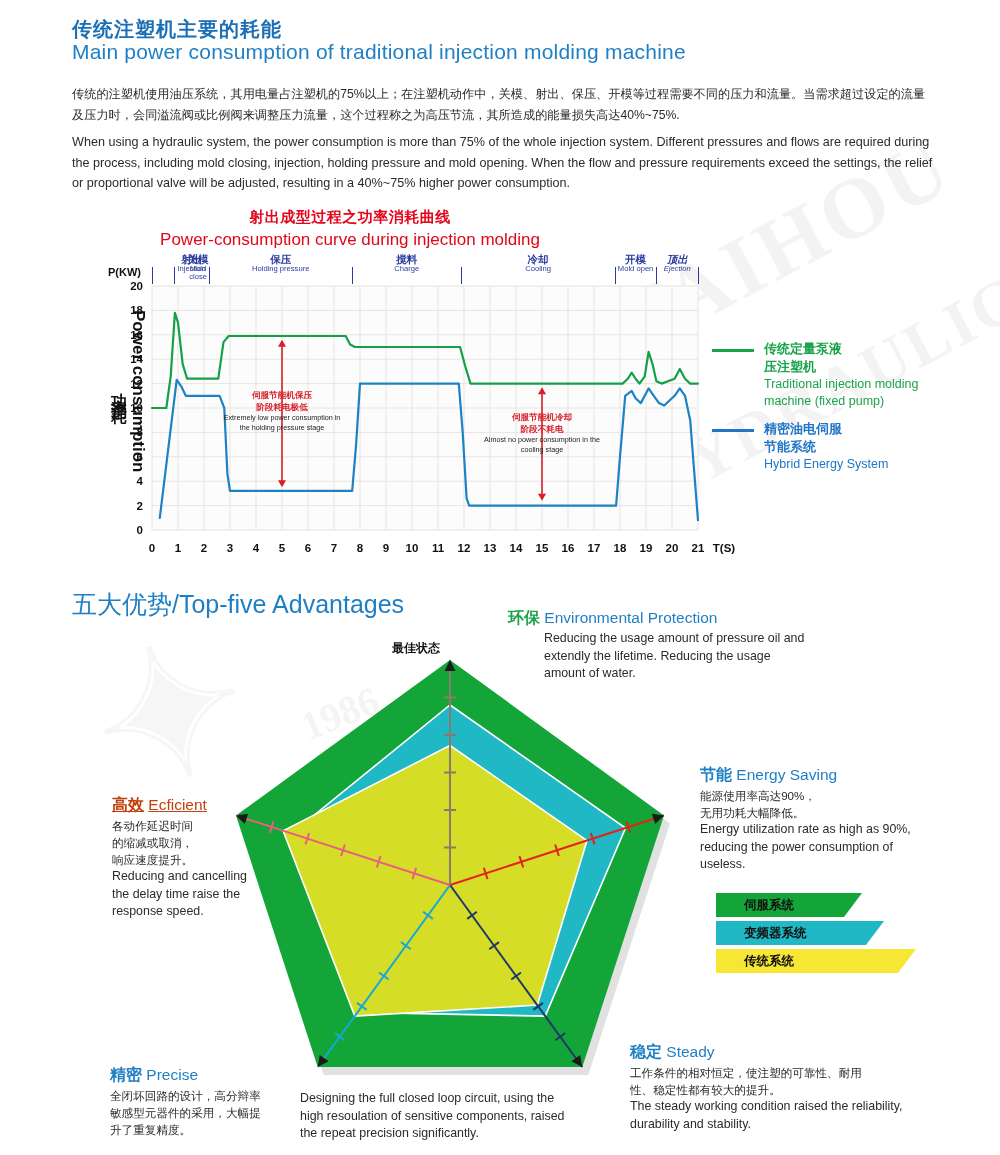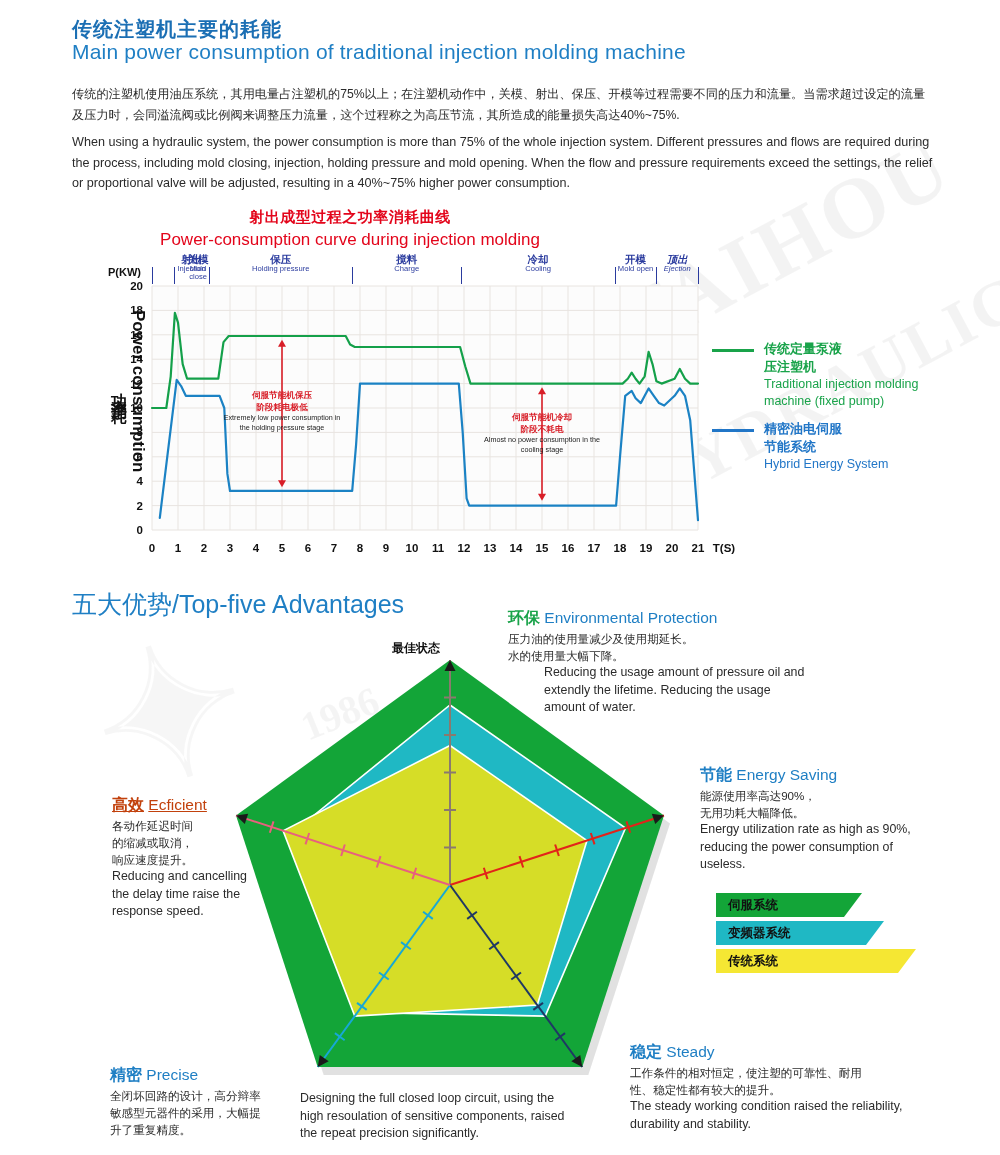"压力油的使用量减少及使用期延长。" div.cn-body { html: <div>压力油的使用量减少及使用期延长。 水的使用量大幅下降。</div> -> none }
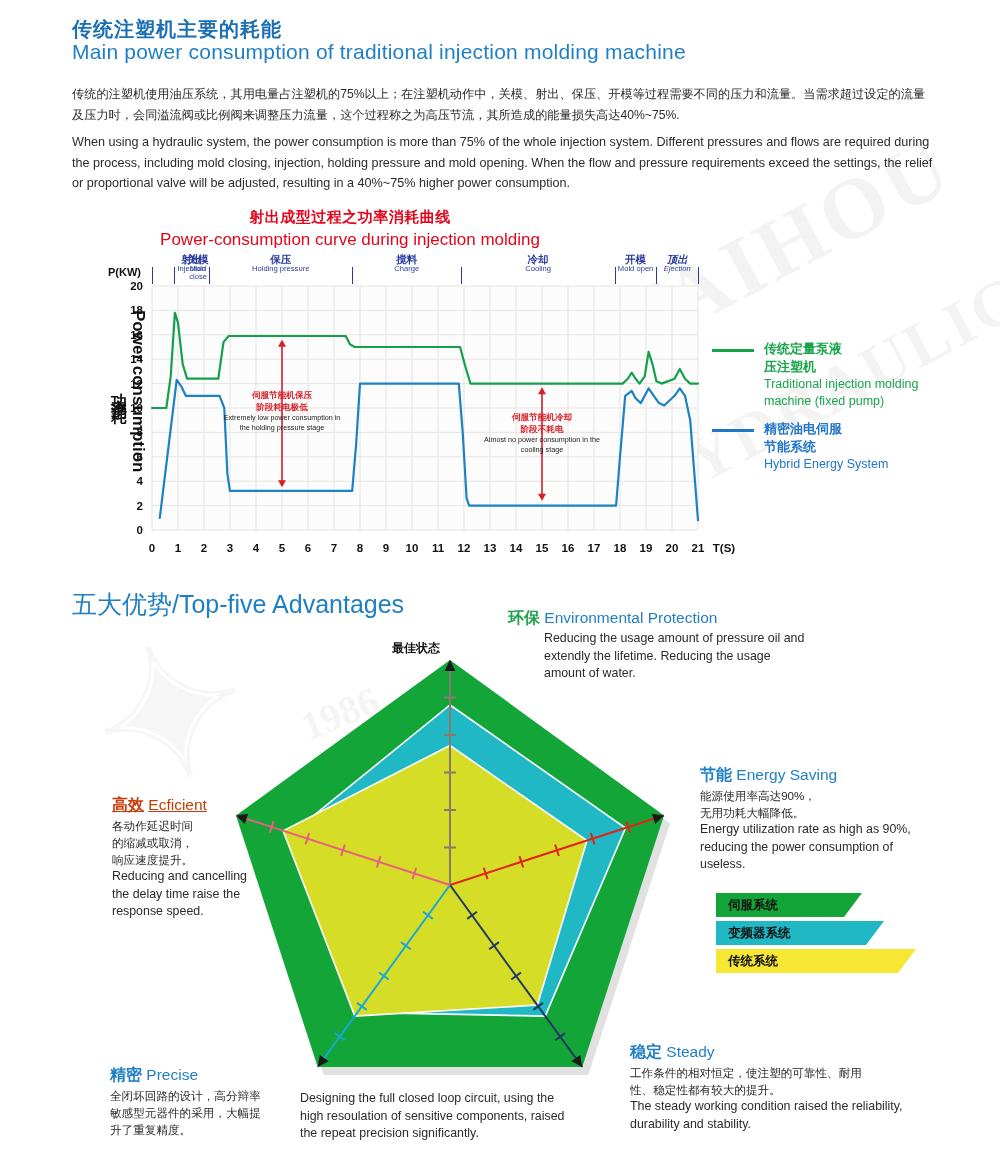"伺服系统" .sysband { padding-left: 12px -> 28px }
